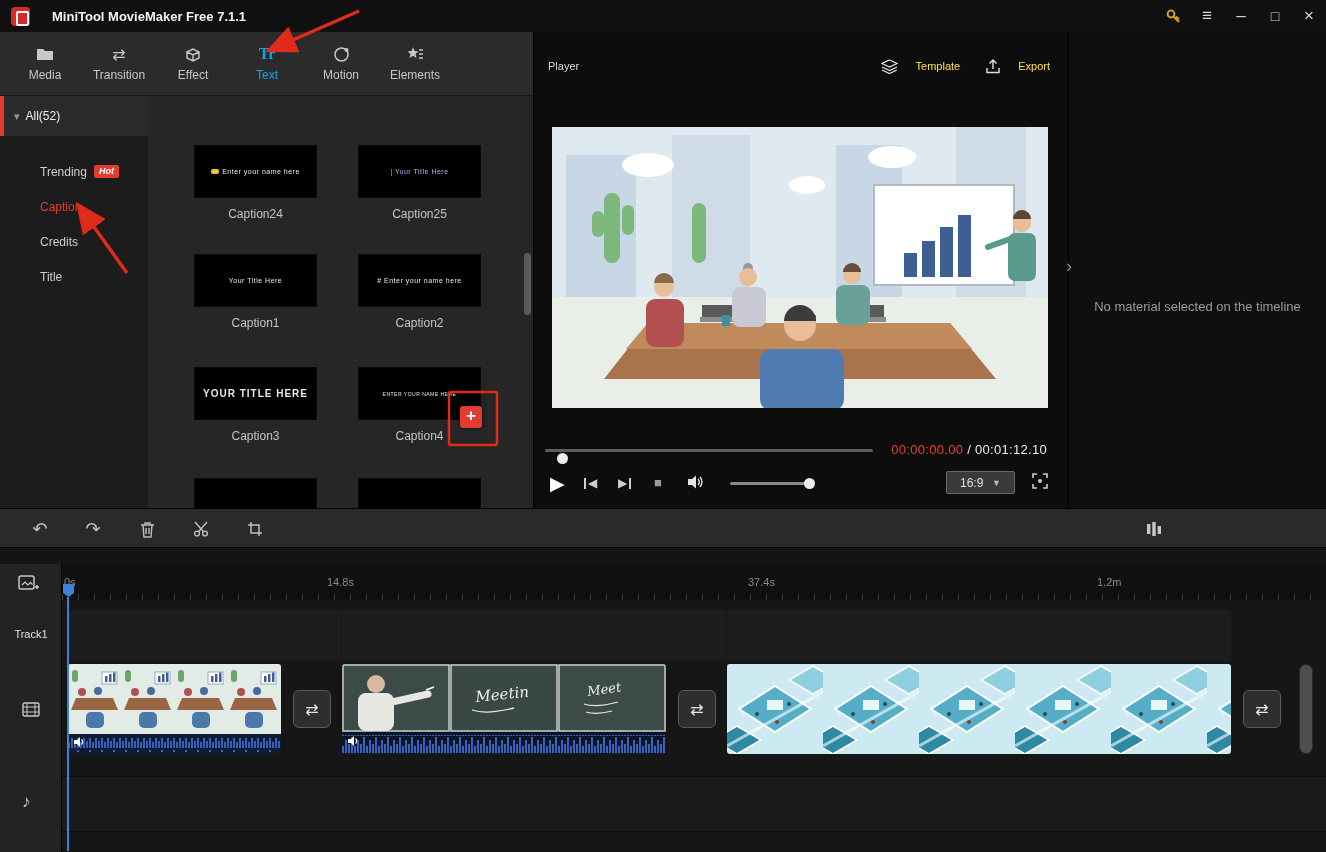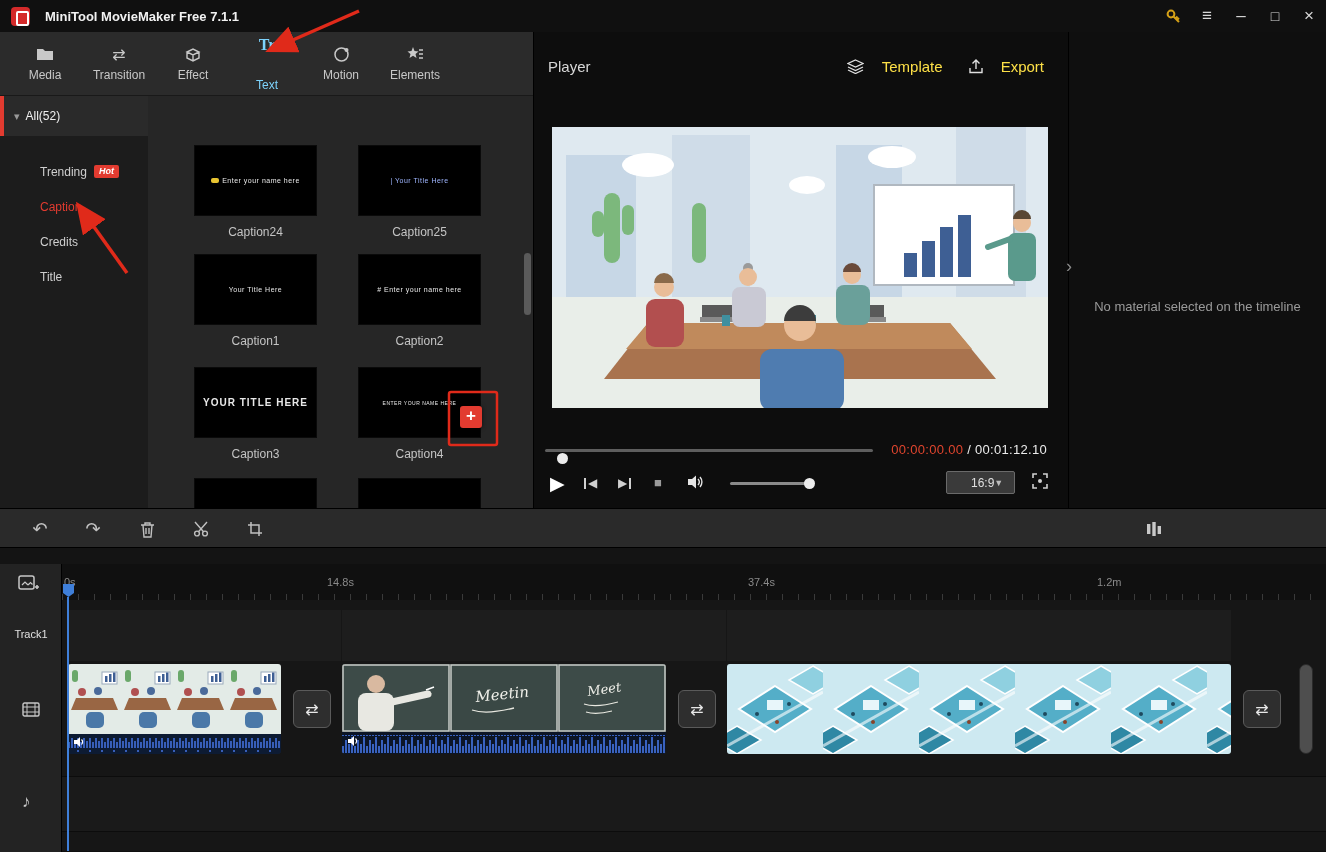"MiniTool MovieMaker Free 7.1.1" .apptitle { margin-left: 15px -> 22px }
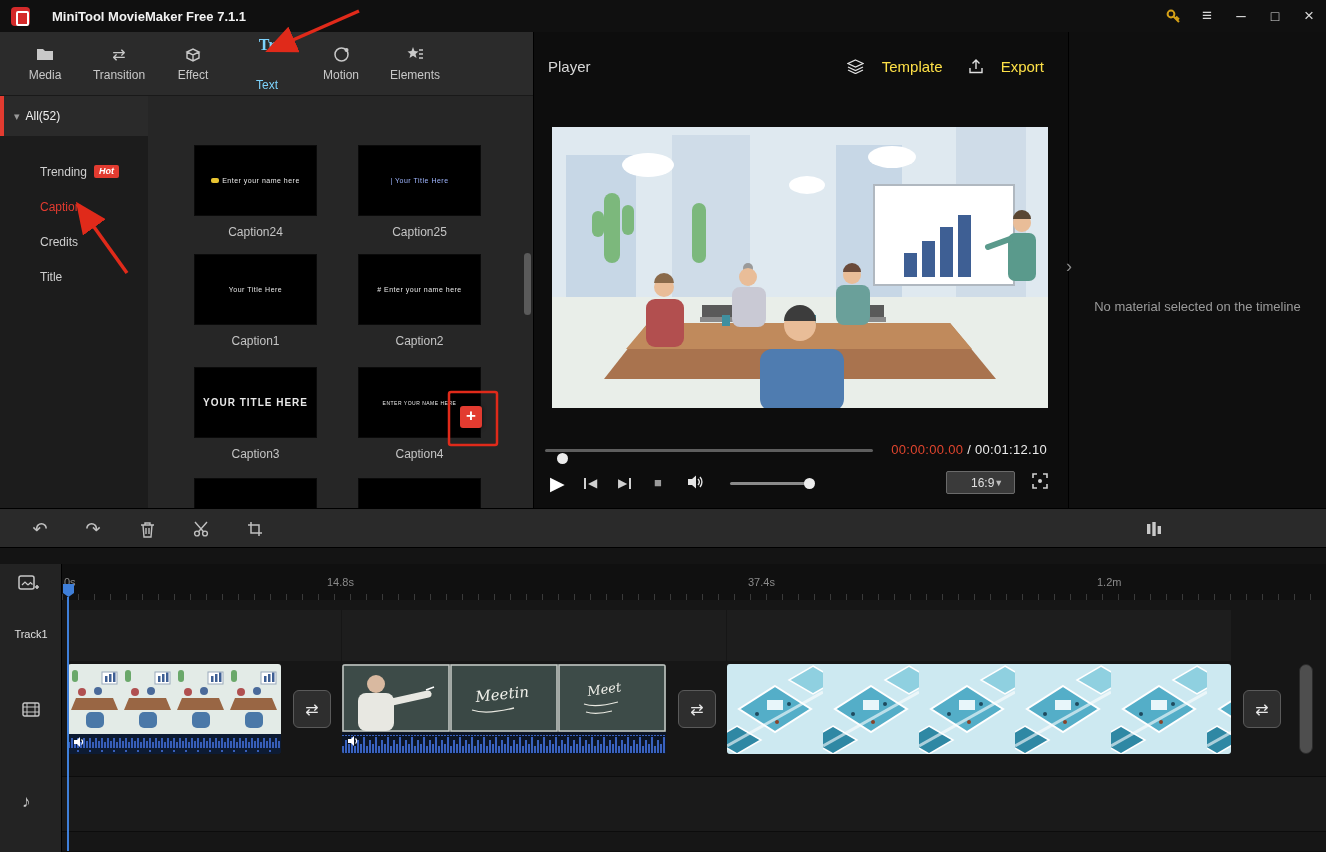"Tr" .tab.active, .tab.active .ticon, .tab.active .tr-glyph { color: #7dd3fc -> #0ea5e9; justify-content: space-between -> none }
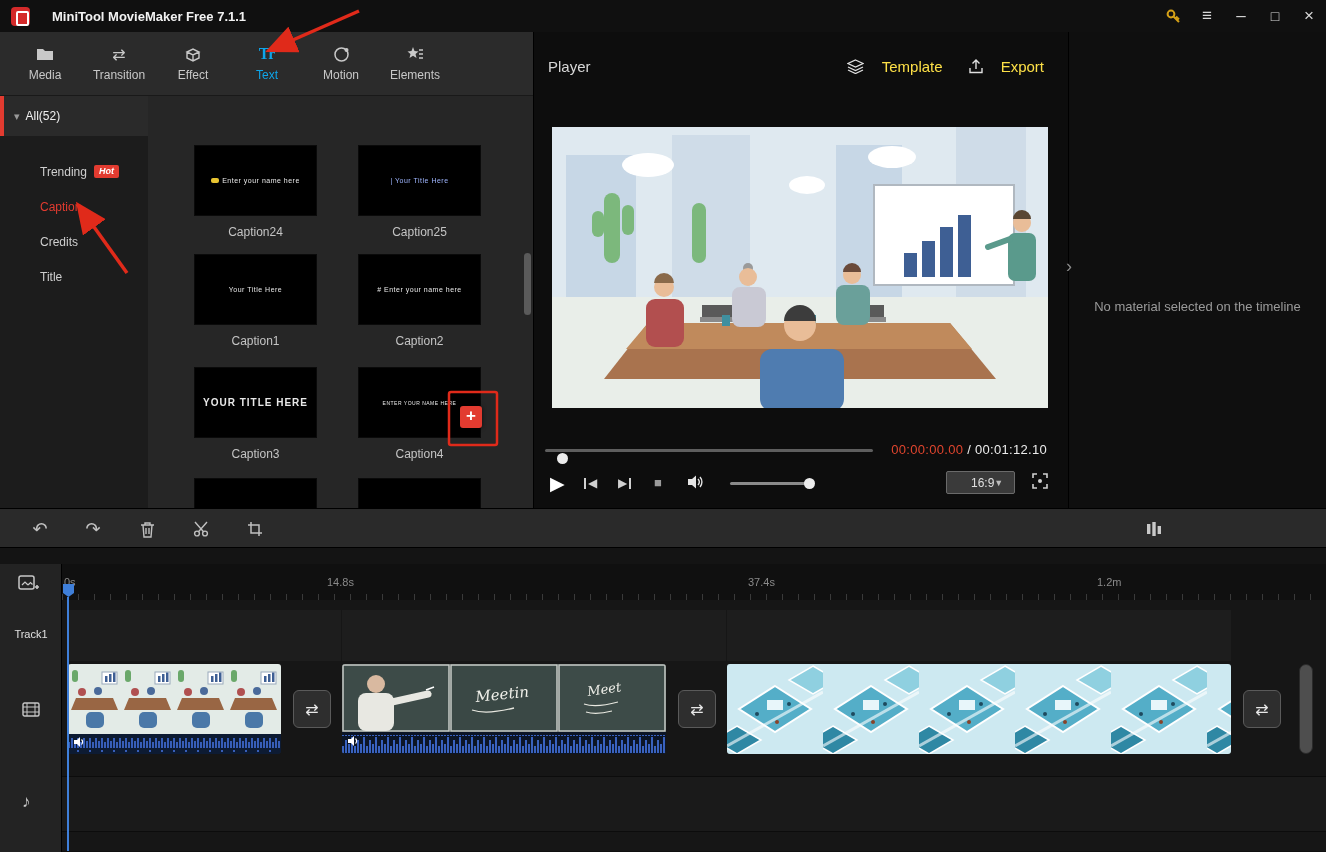"Player" .player-header { font-size: 15px -> 11px; right: 24px -> 18px }
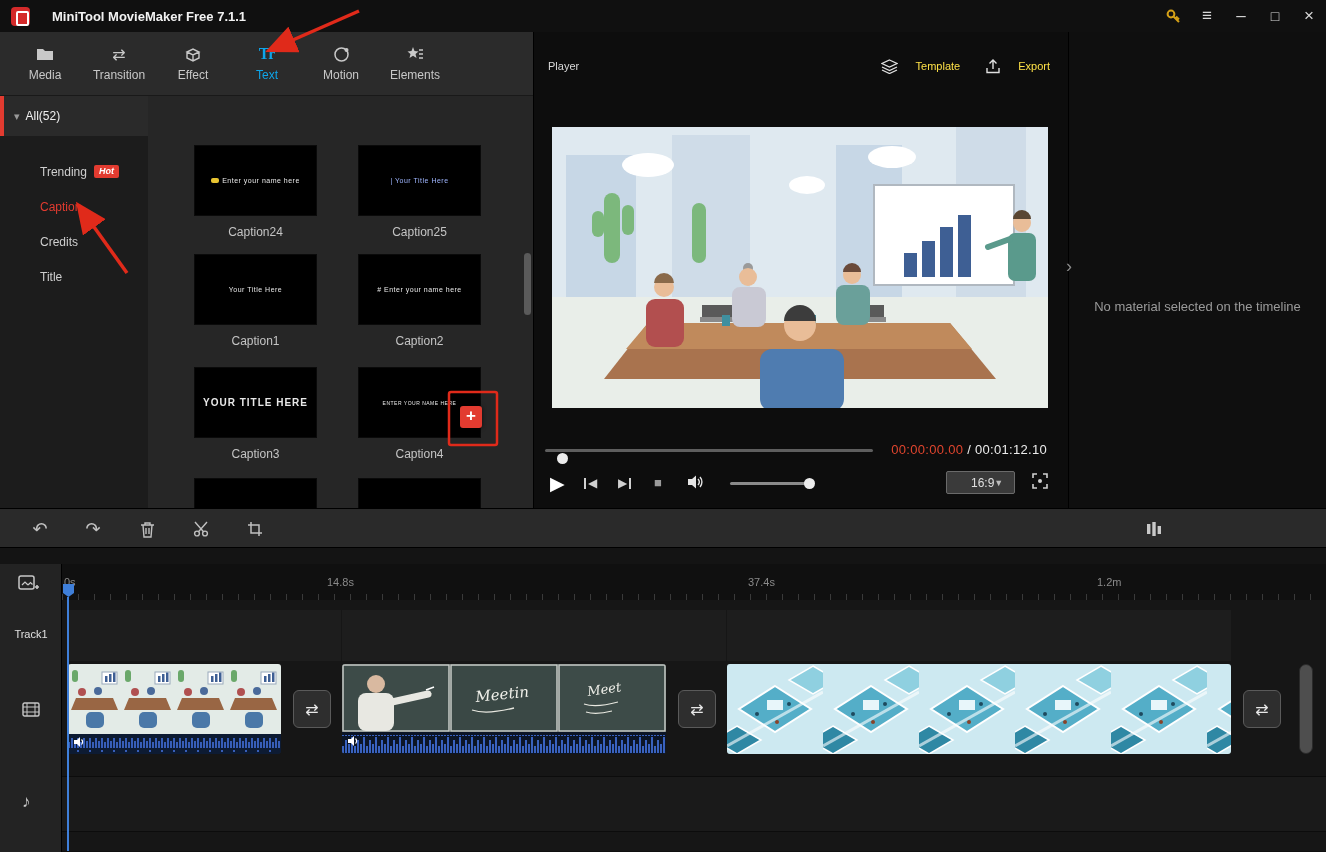"YOUR TITLE HERE" .tpl-thumb { height: 71px -> 53px }
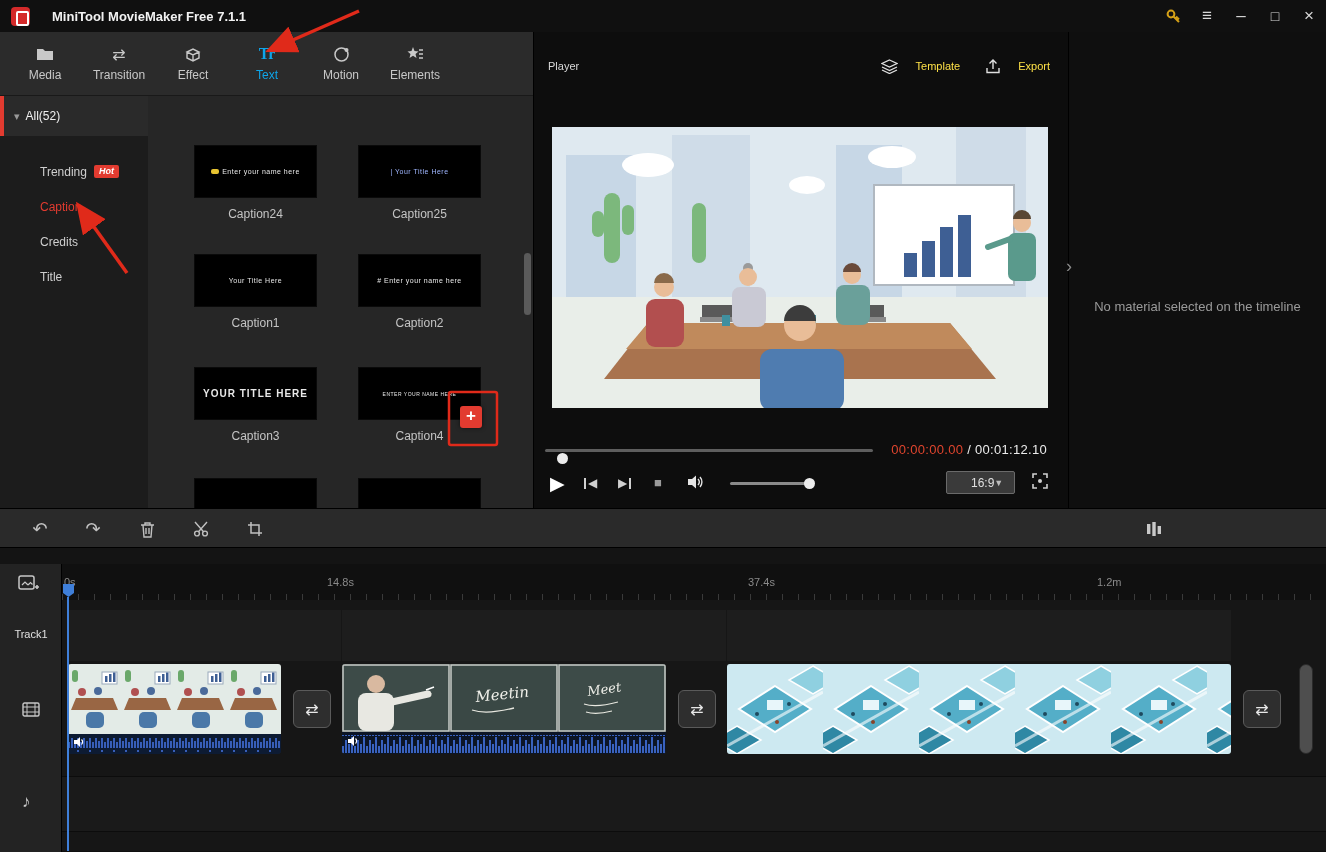"16:9" .aspect-select { padding: 0 24px -> 0 13px }
